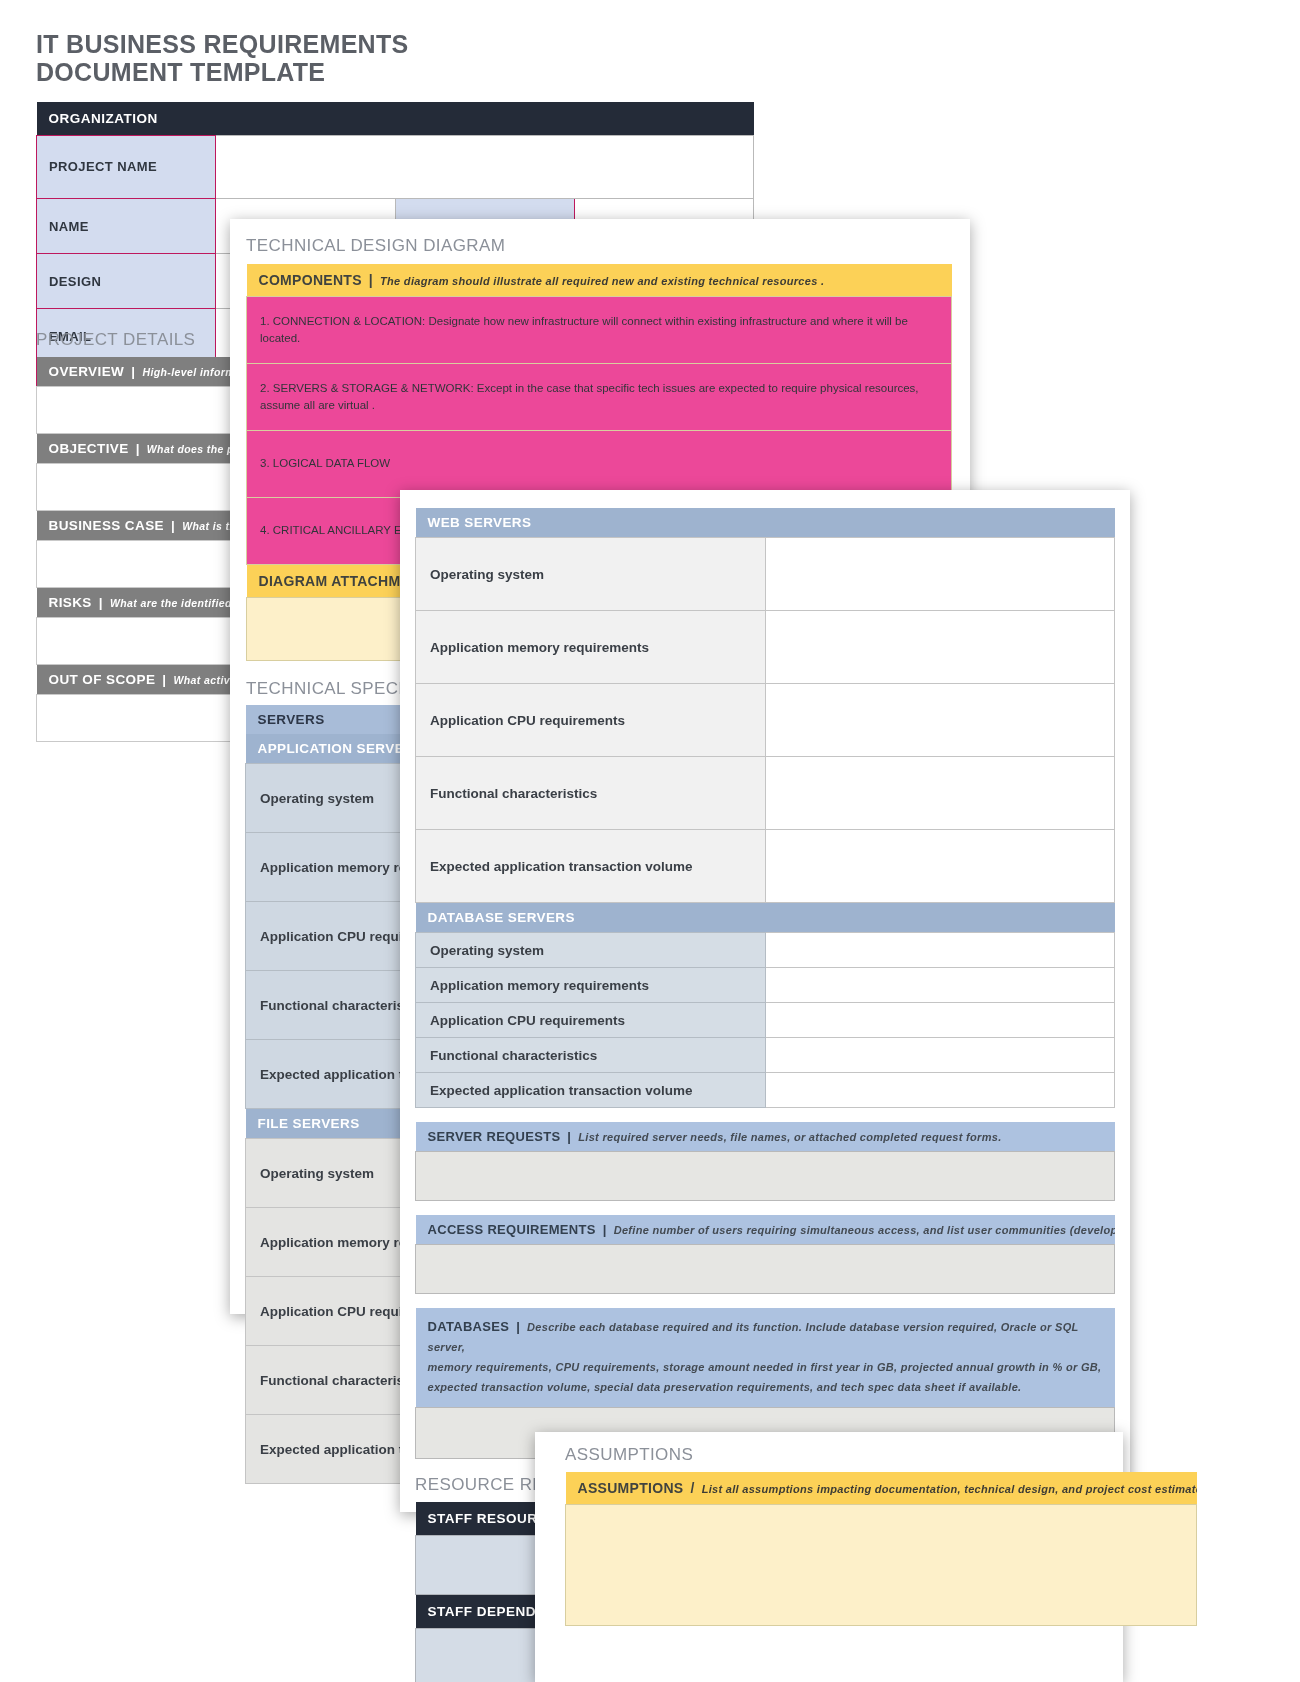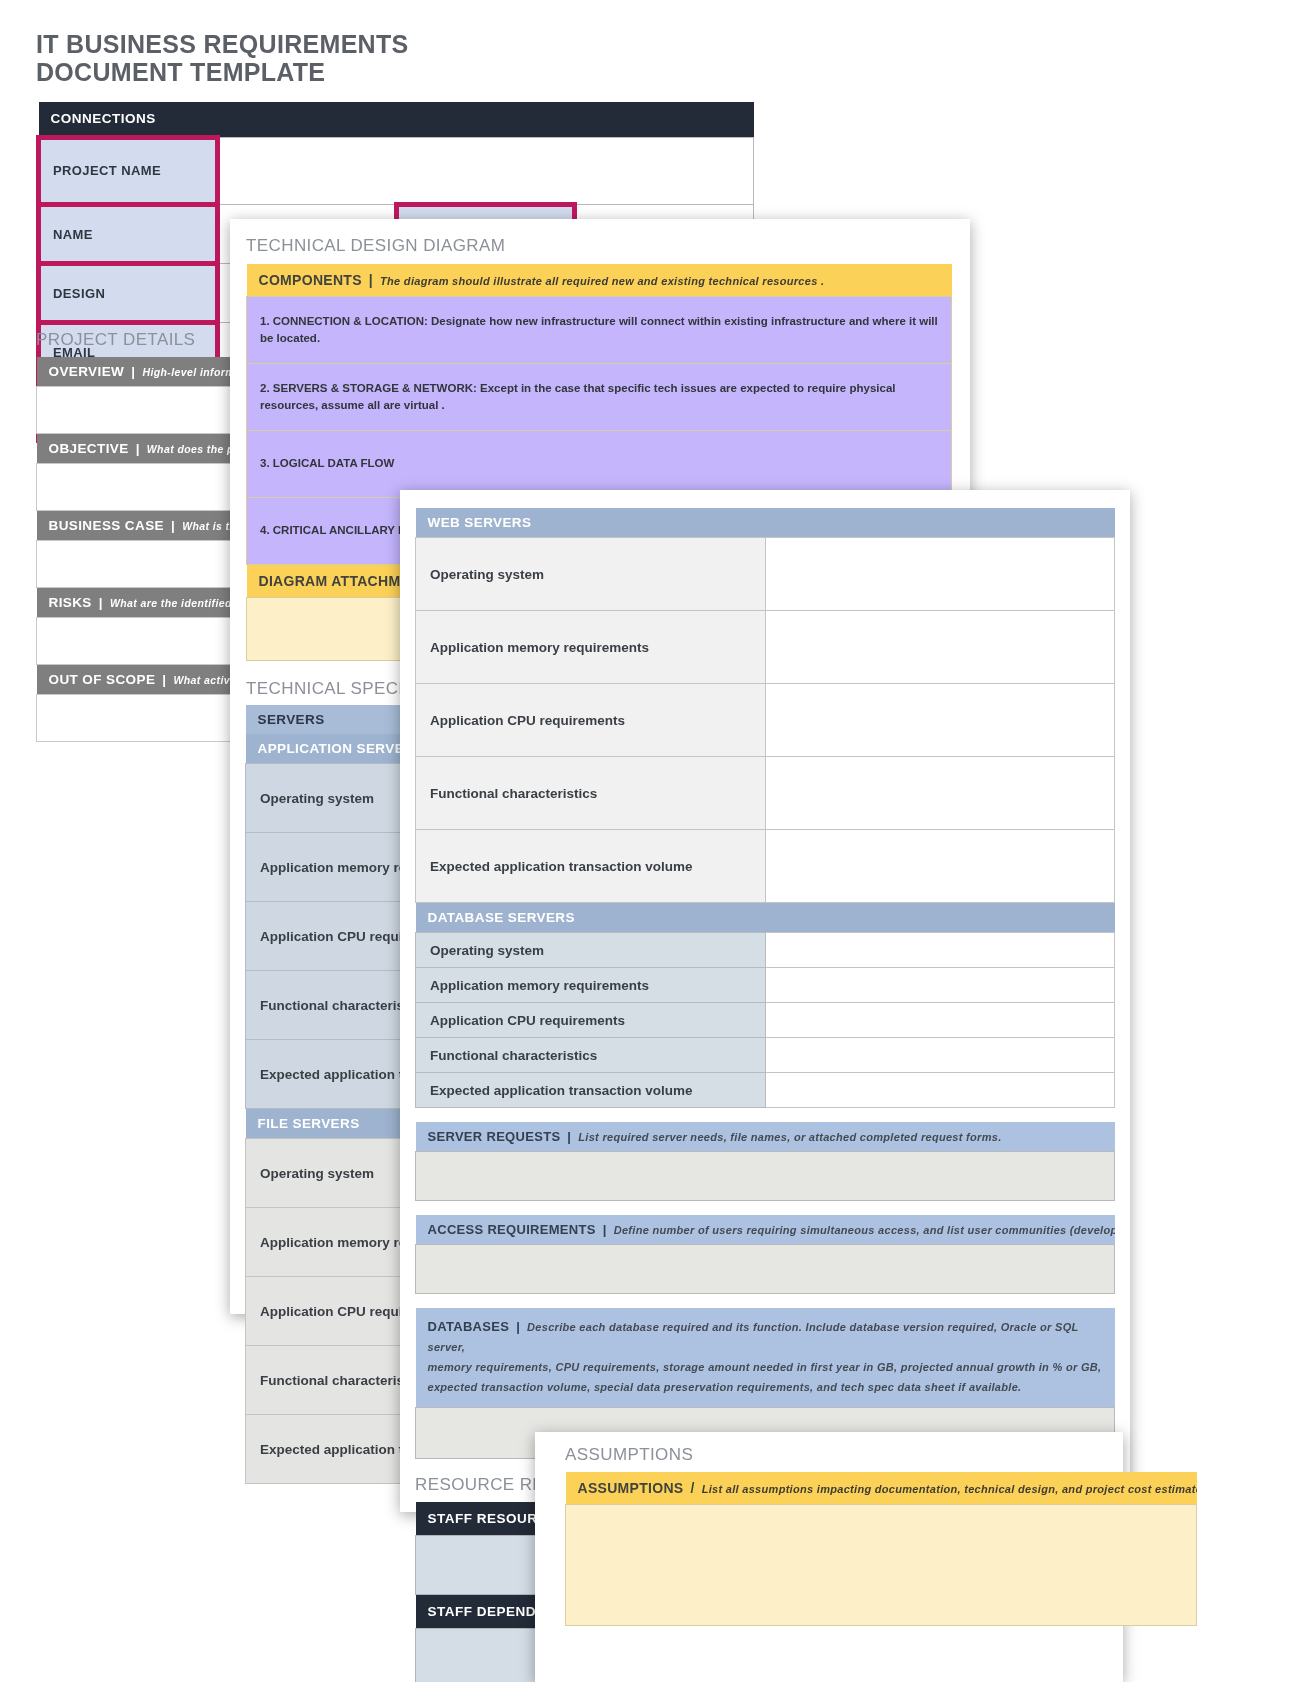"CONNECTIONS" td.bar-dark { text: CONNECTIONS -> ORGANIZATION }
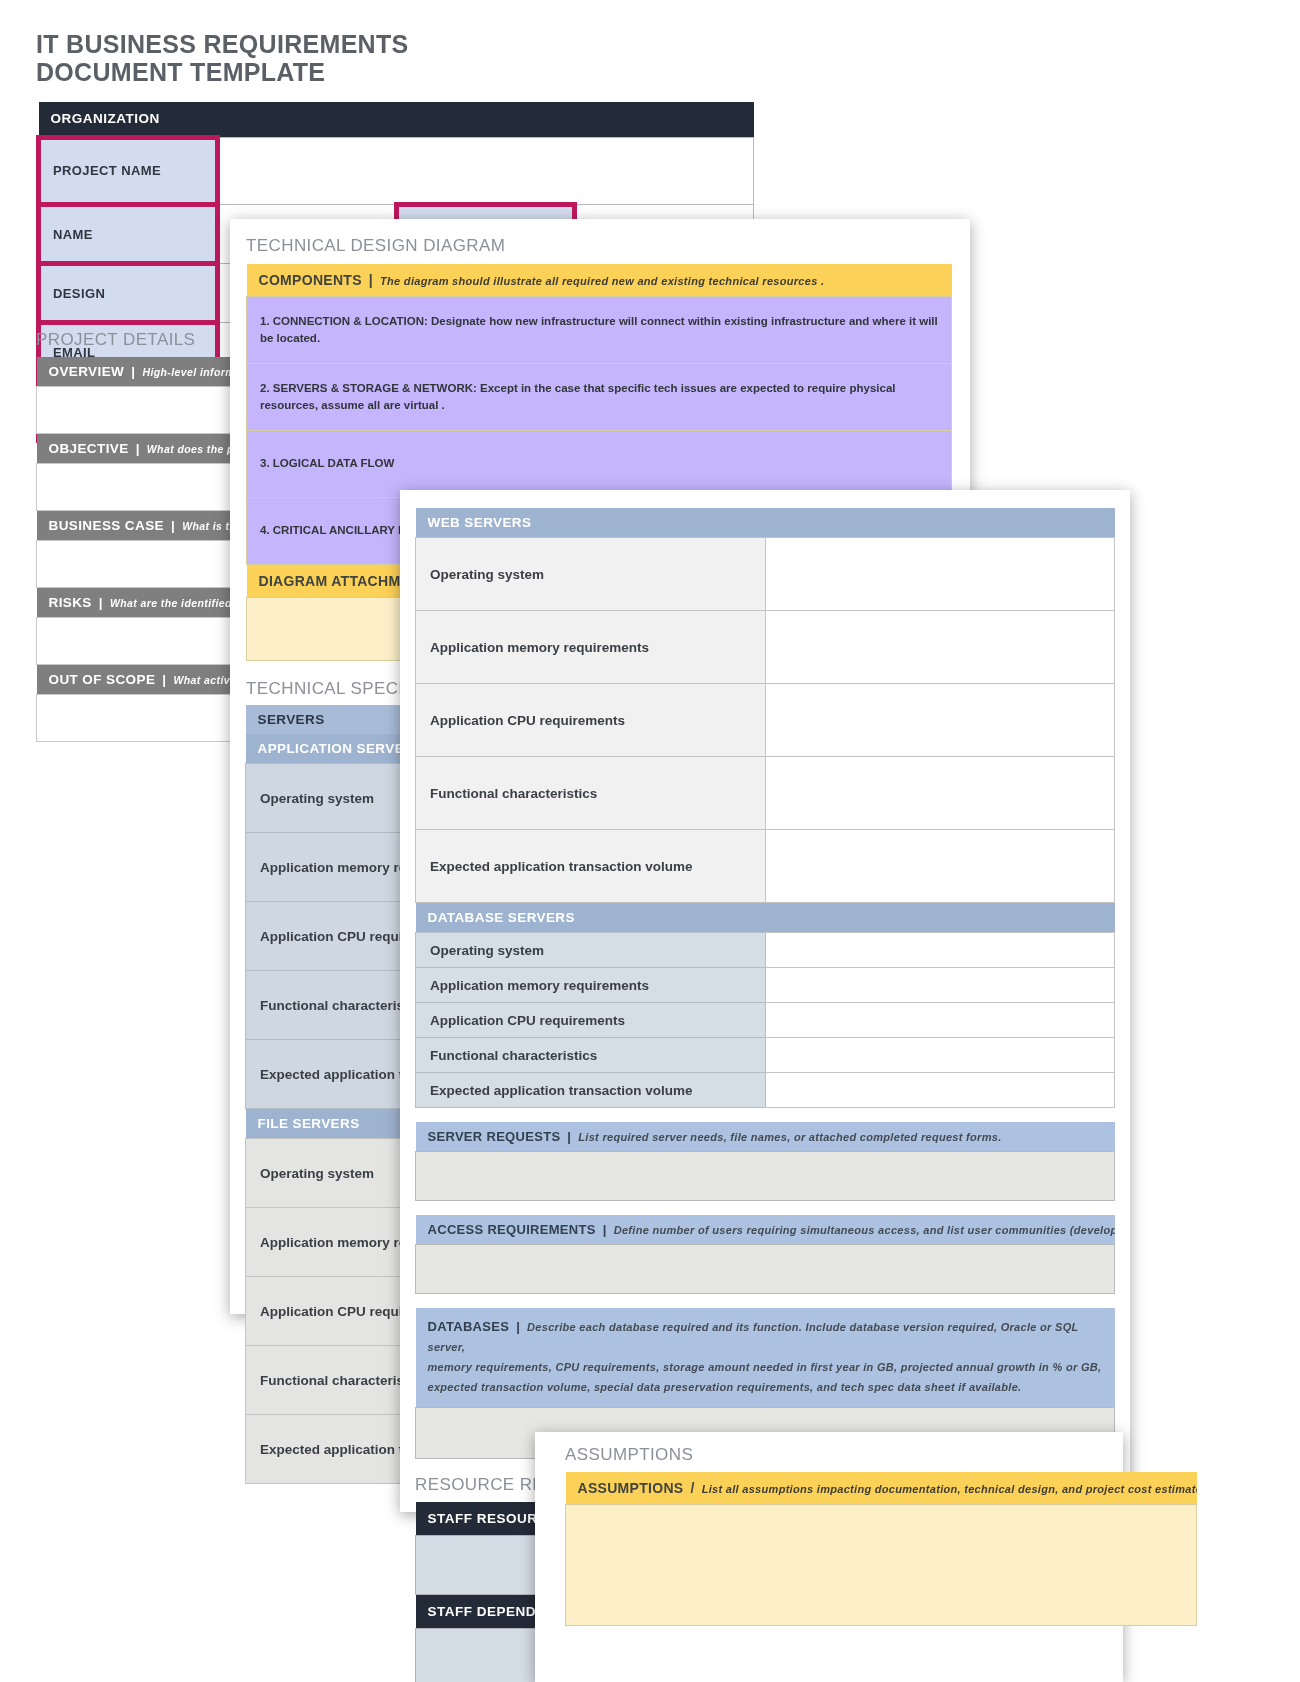"PROJECT NAME" .lbl-blue { border: 5px solid #be185d -> 1px solid #be185d }
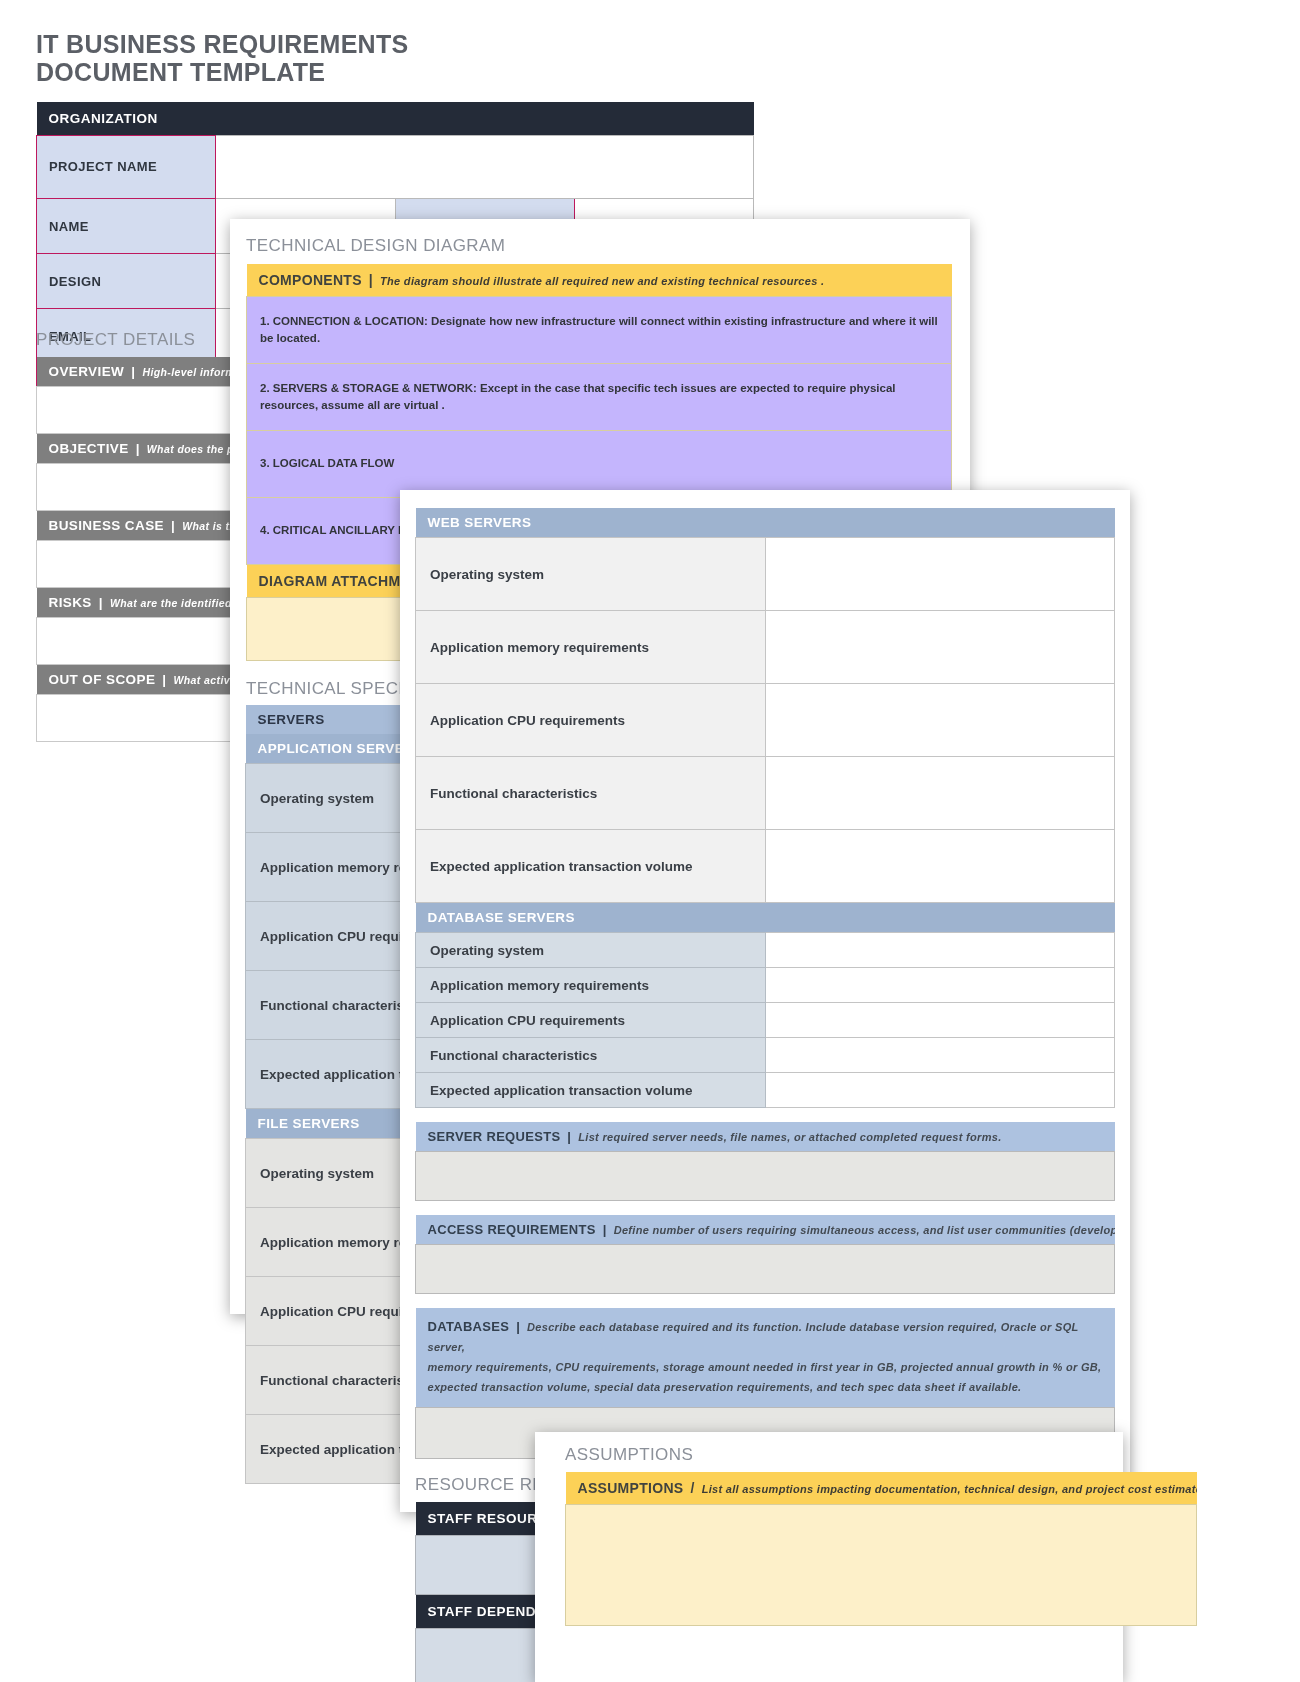"1. CONNECTION & LOCATION: Designate" .yellow-body { background: #c4b5fd -> #ec4899; font-weight: bold -> normal }
